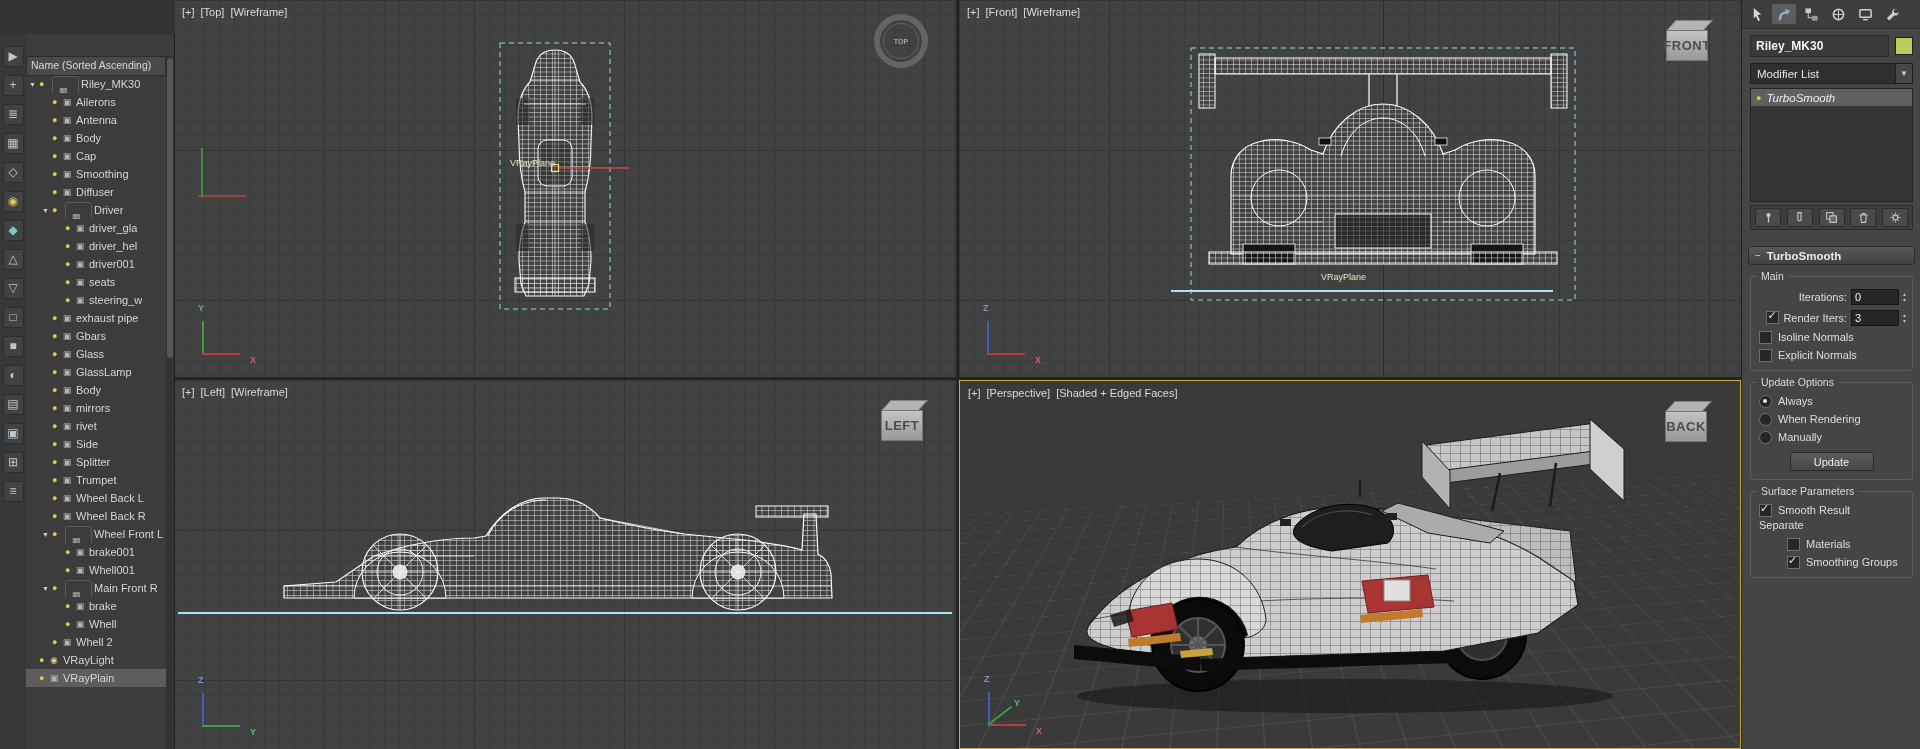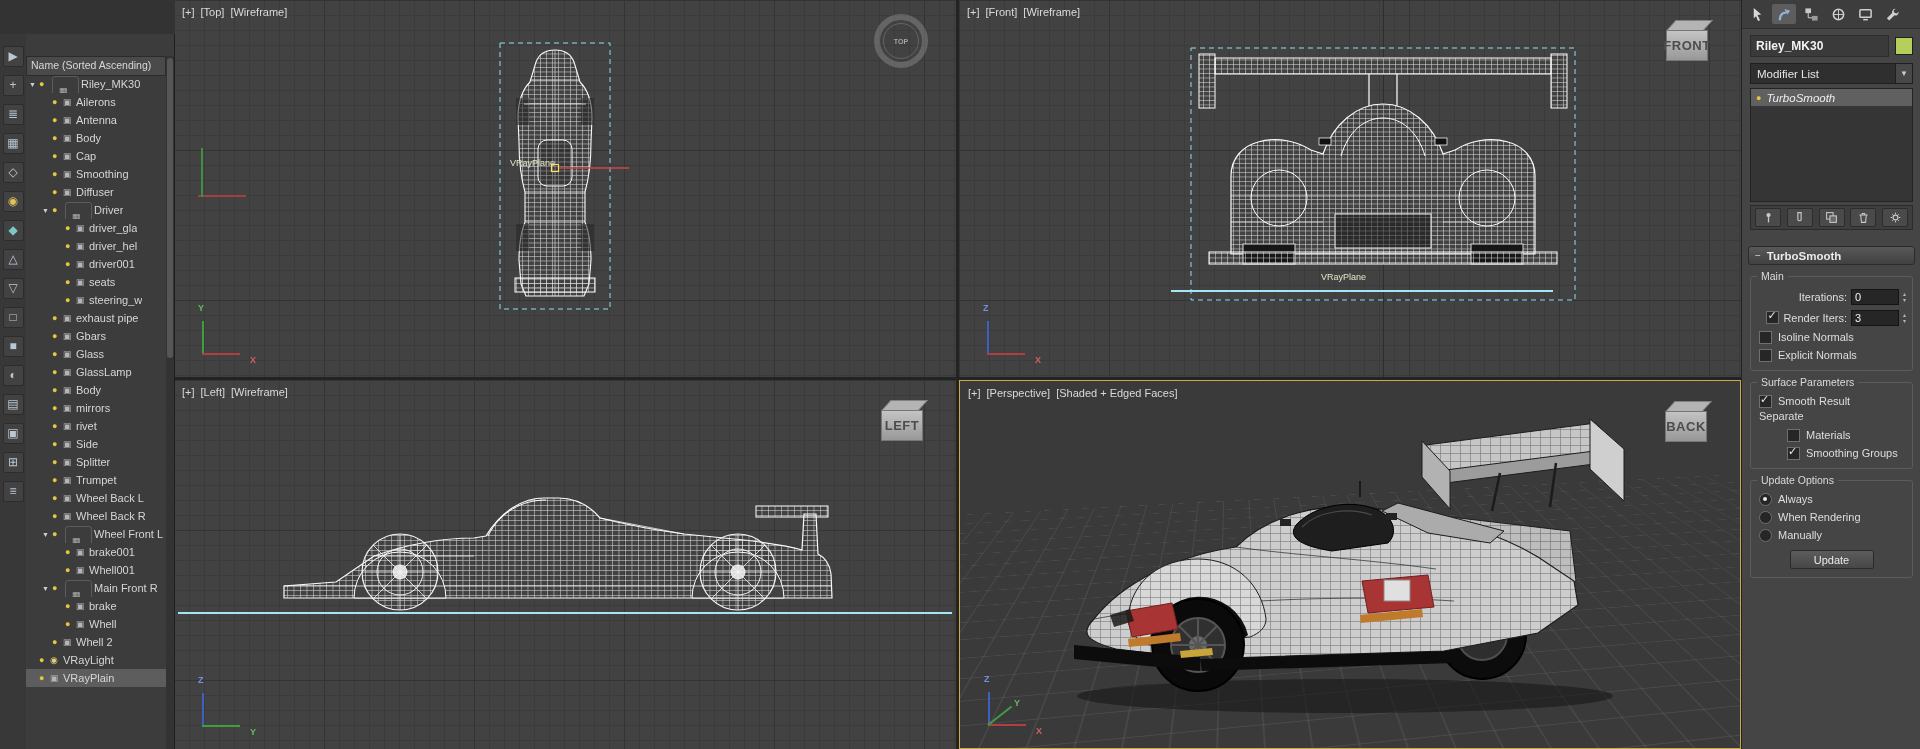"Surface Parameters" div.group { order: before "Update Options" -> after "Update Options" }
